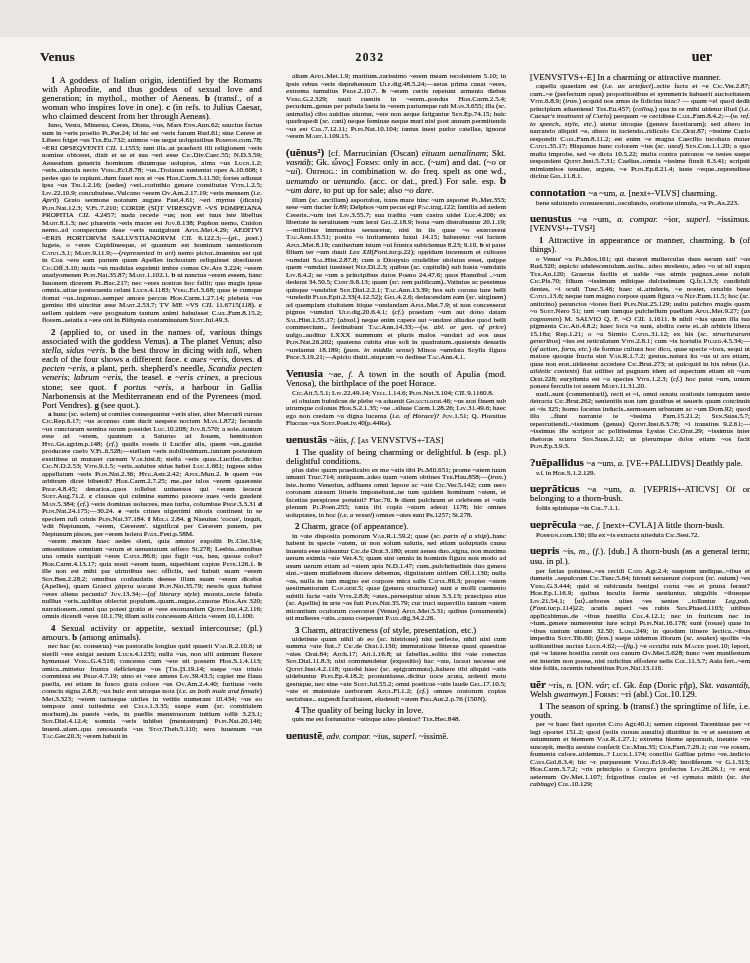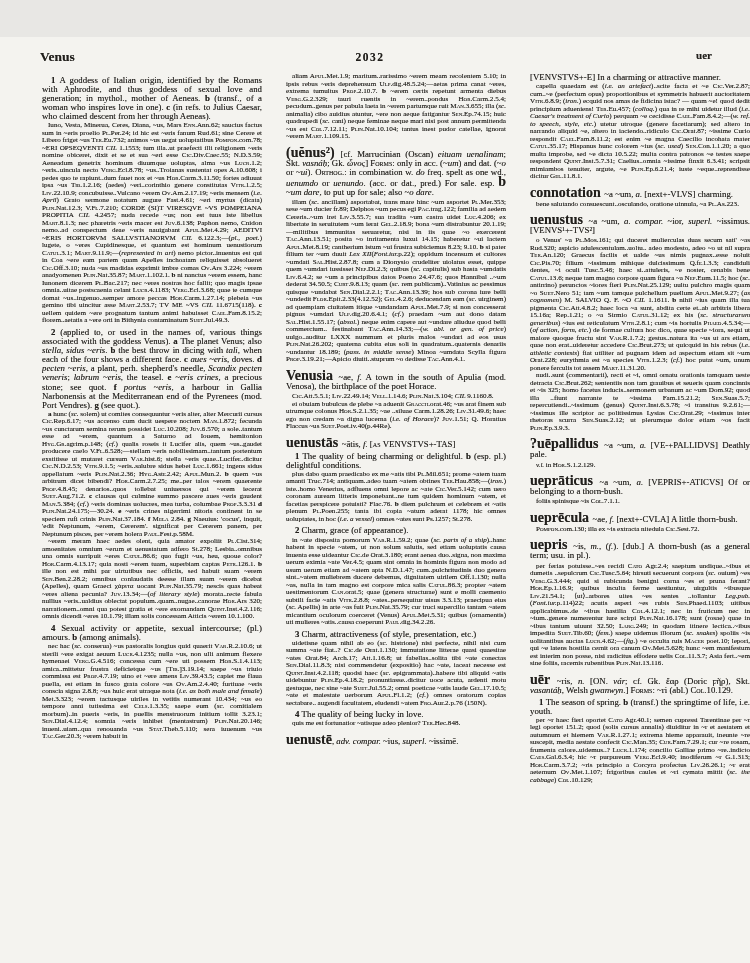"uer" .hdr .hw-r { font-size: 11px -> 14px }
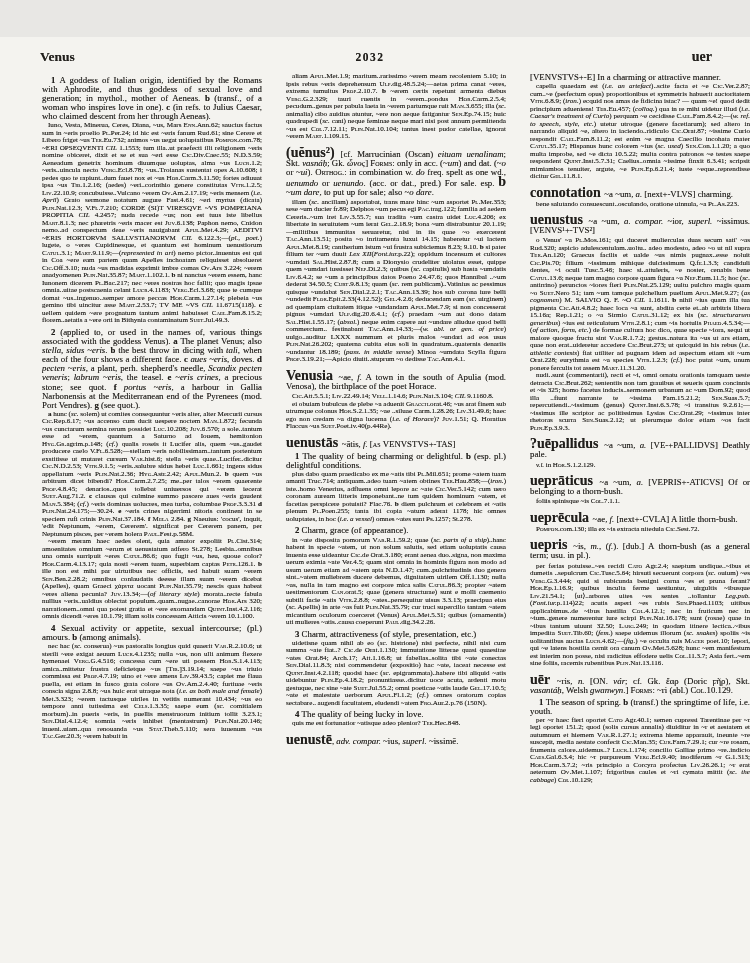"(uĕnus²)" p.head .b { font-size: 14px -> 11px }
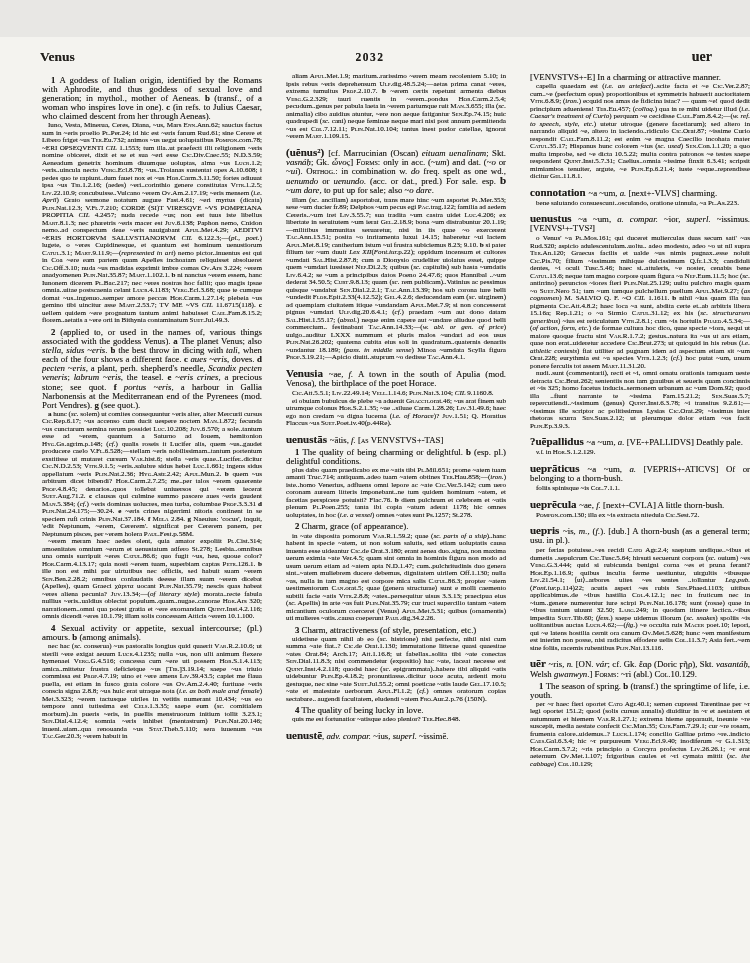"1 Attractive in appearance or" p.sense { html: none -> <p><span>1 </span>Attractive in appearance or manner, charming. <span>b </span>(of things).</p> }
